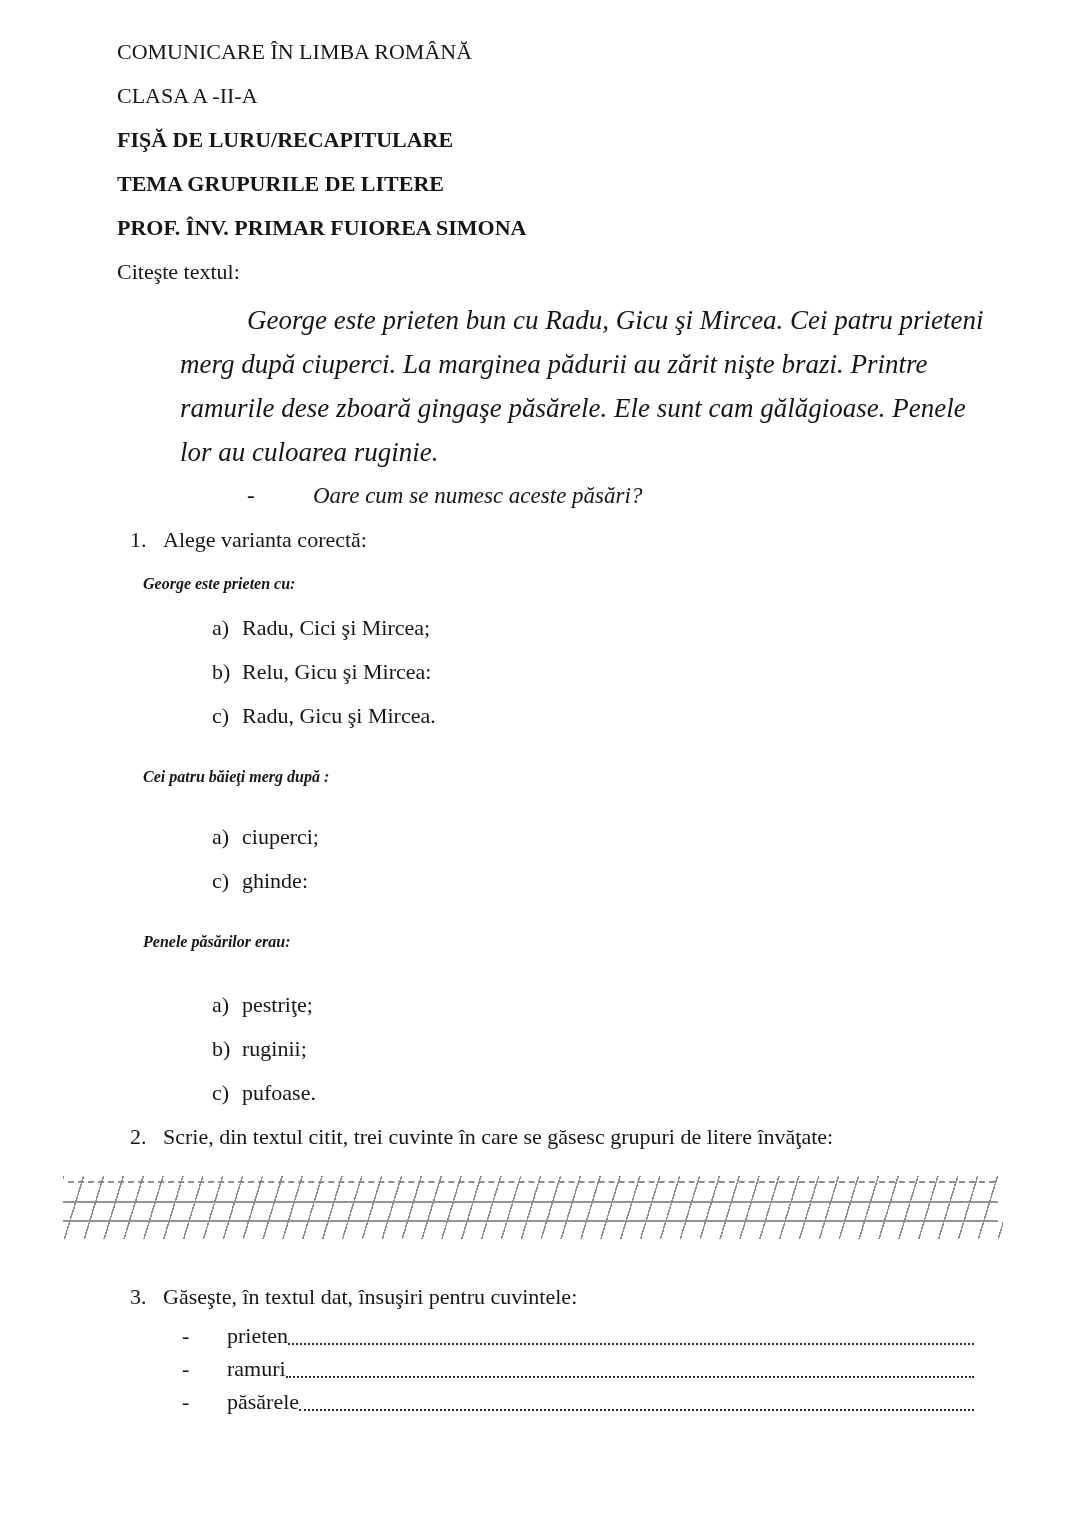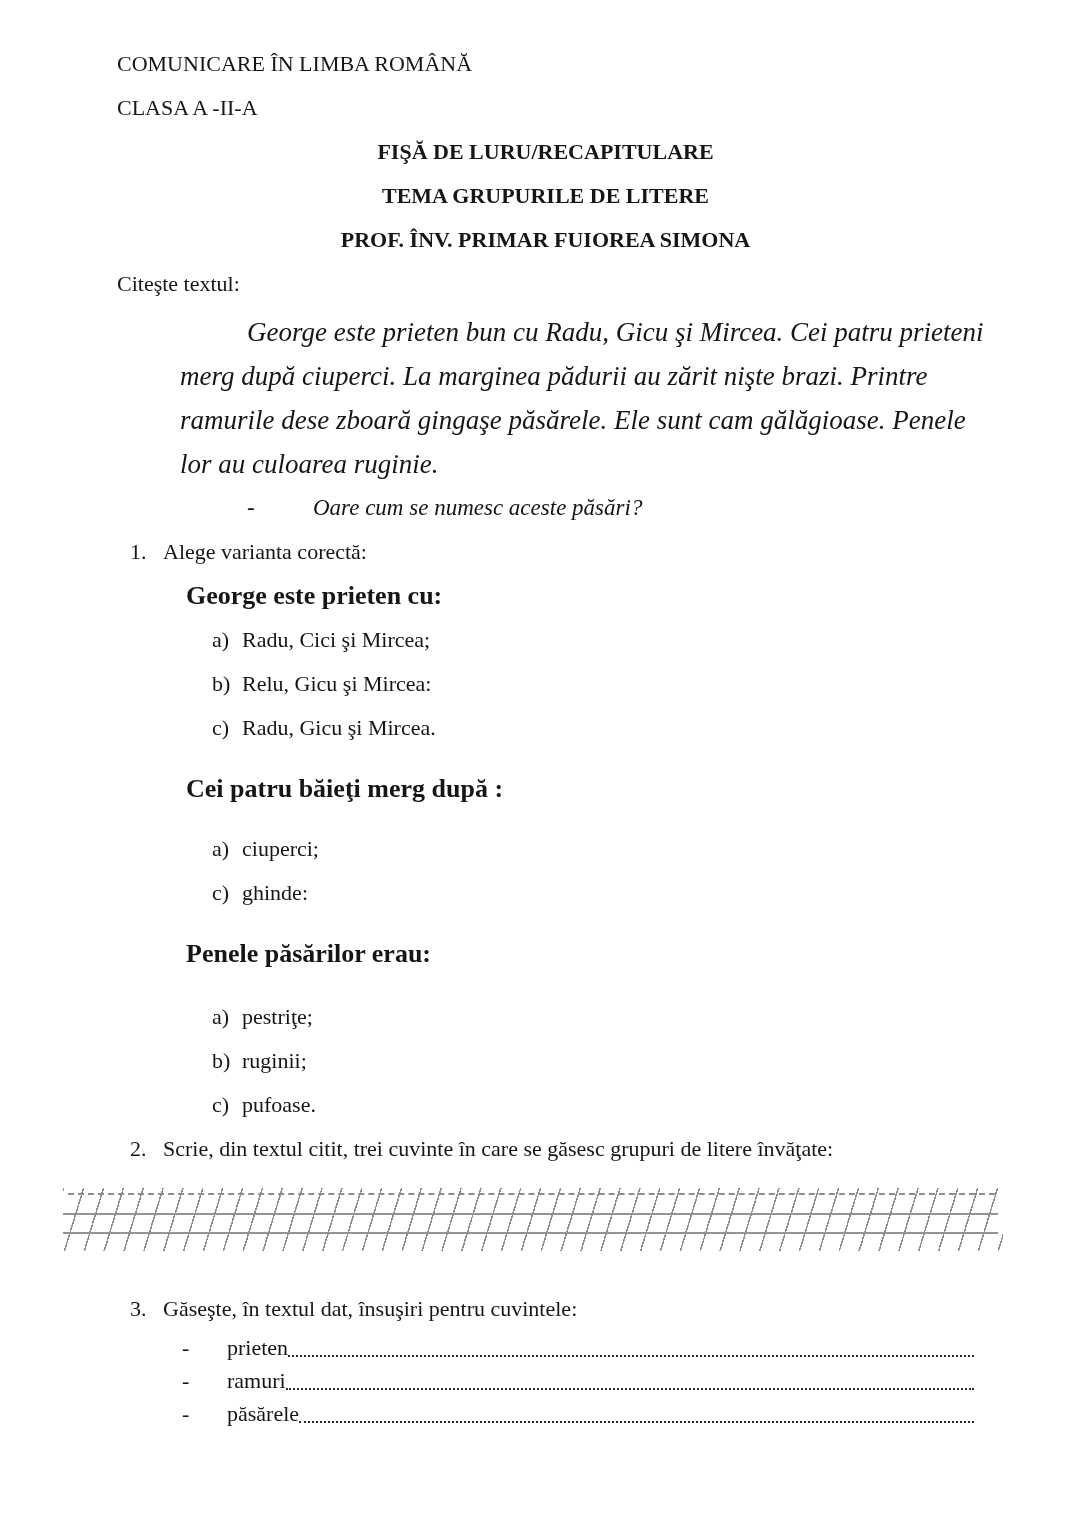"COMUNICARE ÎN LIMBA ROMÂNĂ" .page { padding: 42px 112px 0 117px -> 30px 112px 0 117px }
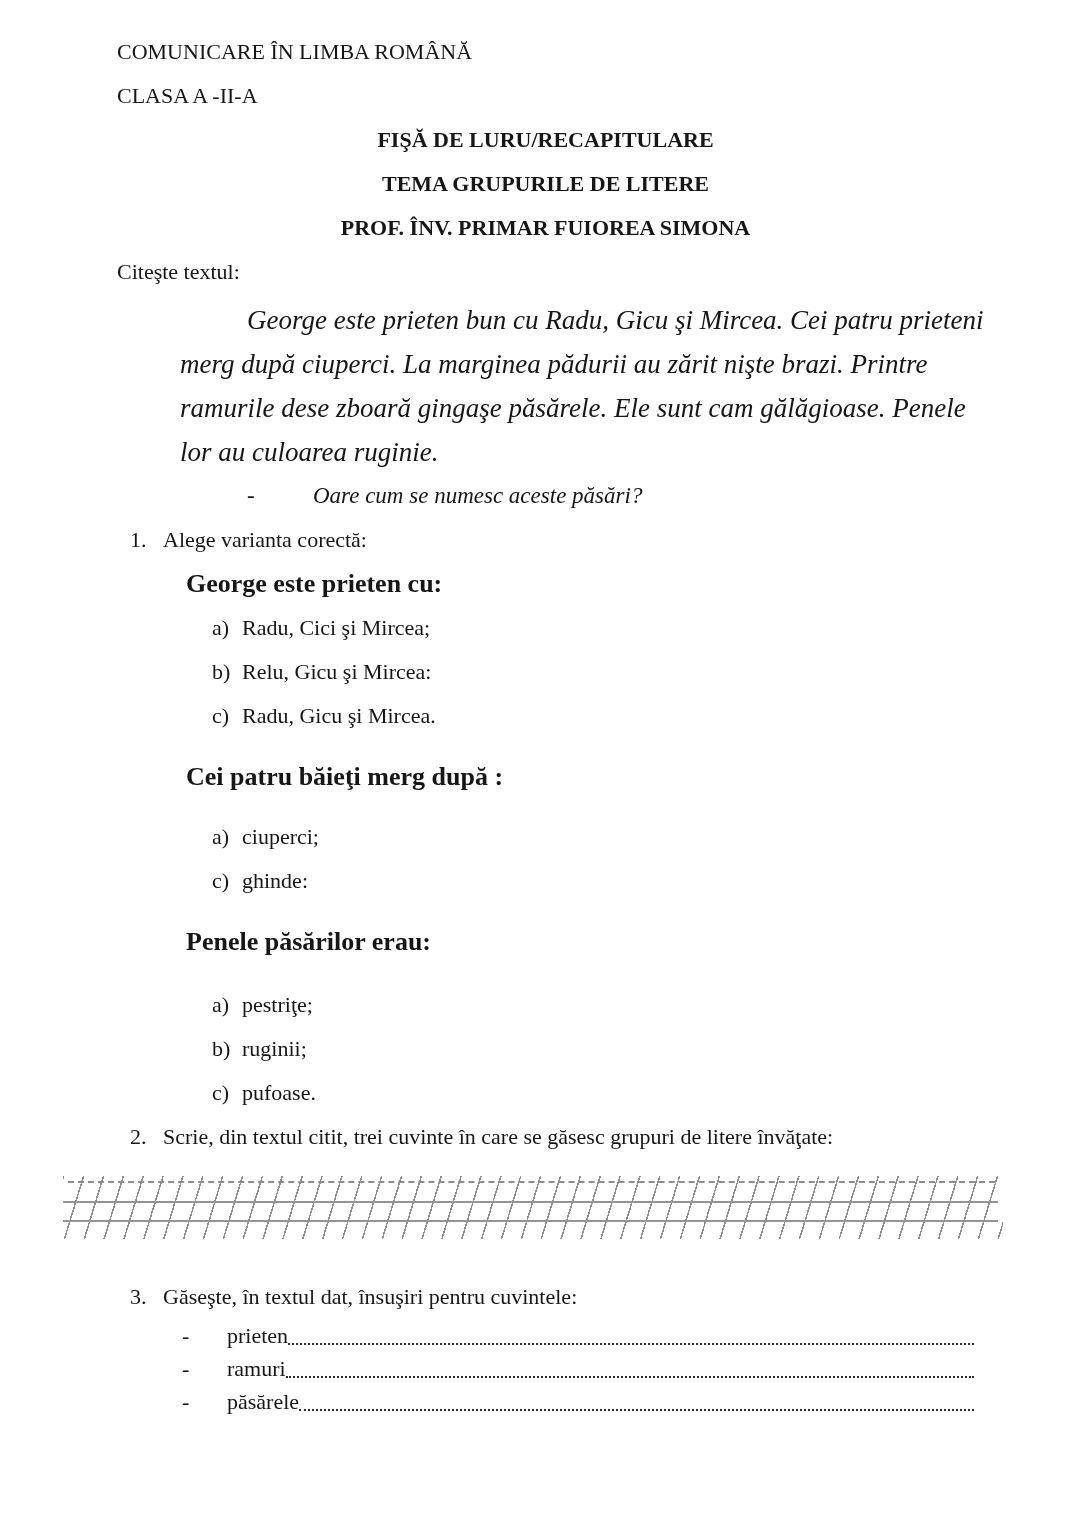"FIŞĂ DE LURU/RECAPITULARE" .center { text-align: center -> none }
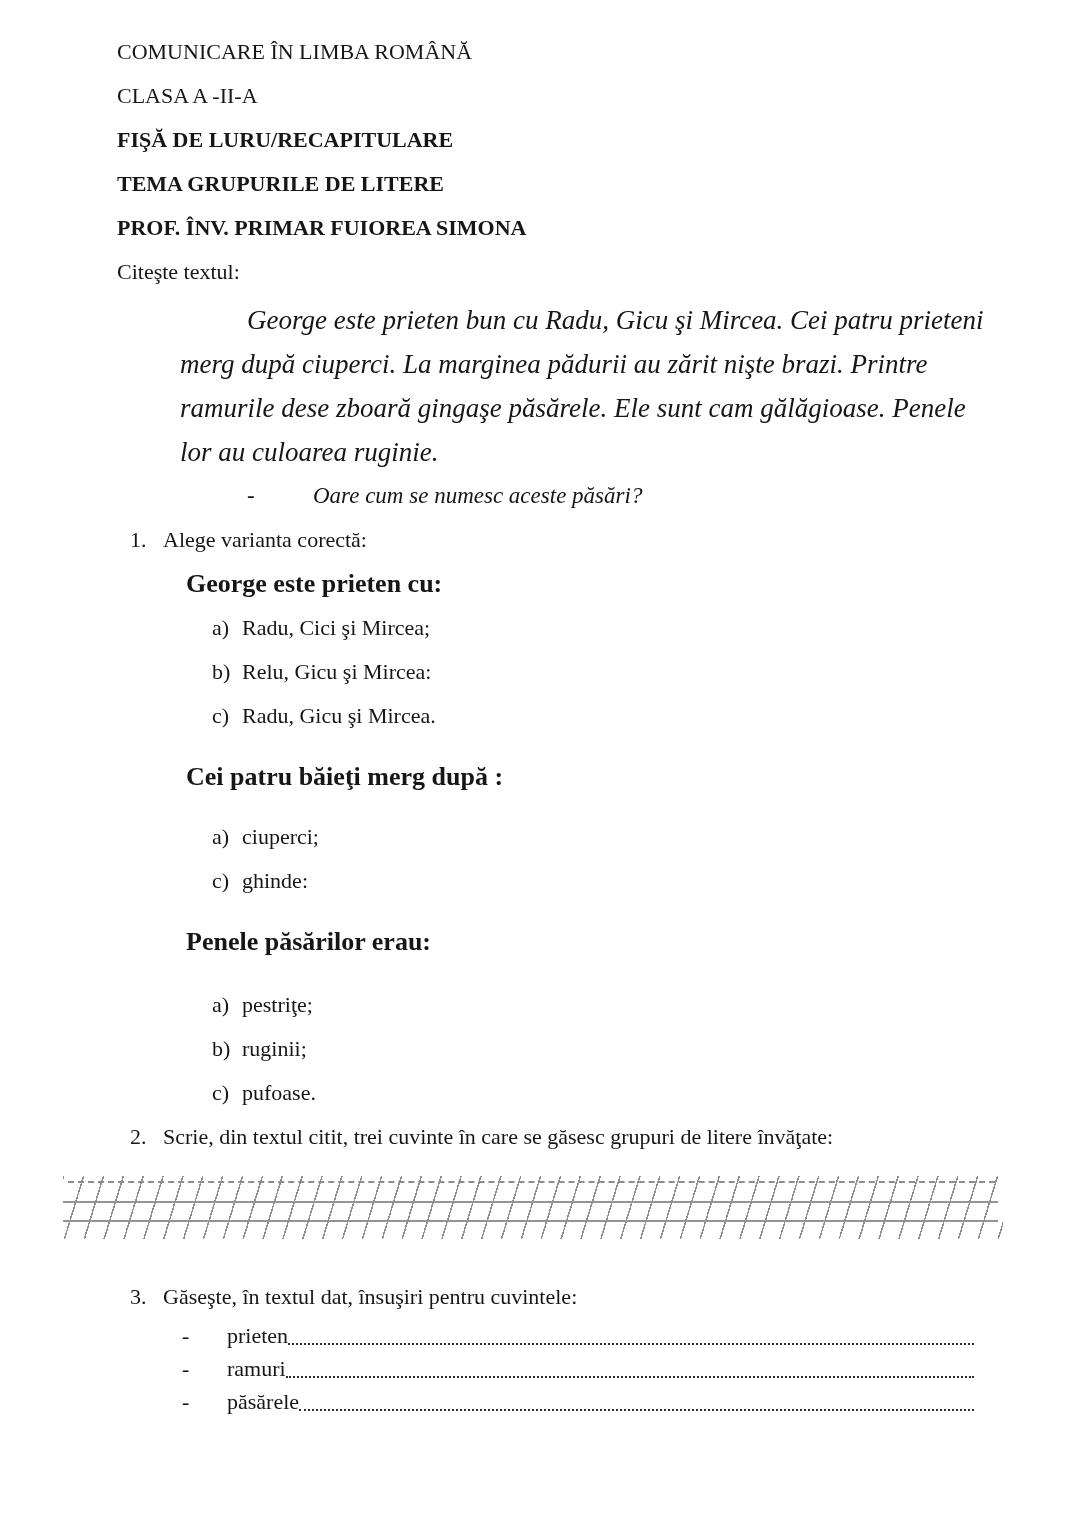"George este prieten cu:" .subheading { font-size: 26px -> 16px; font-style: none -> italic; margin-left: 69px -> 26px }
